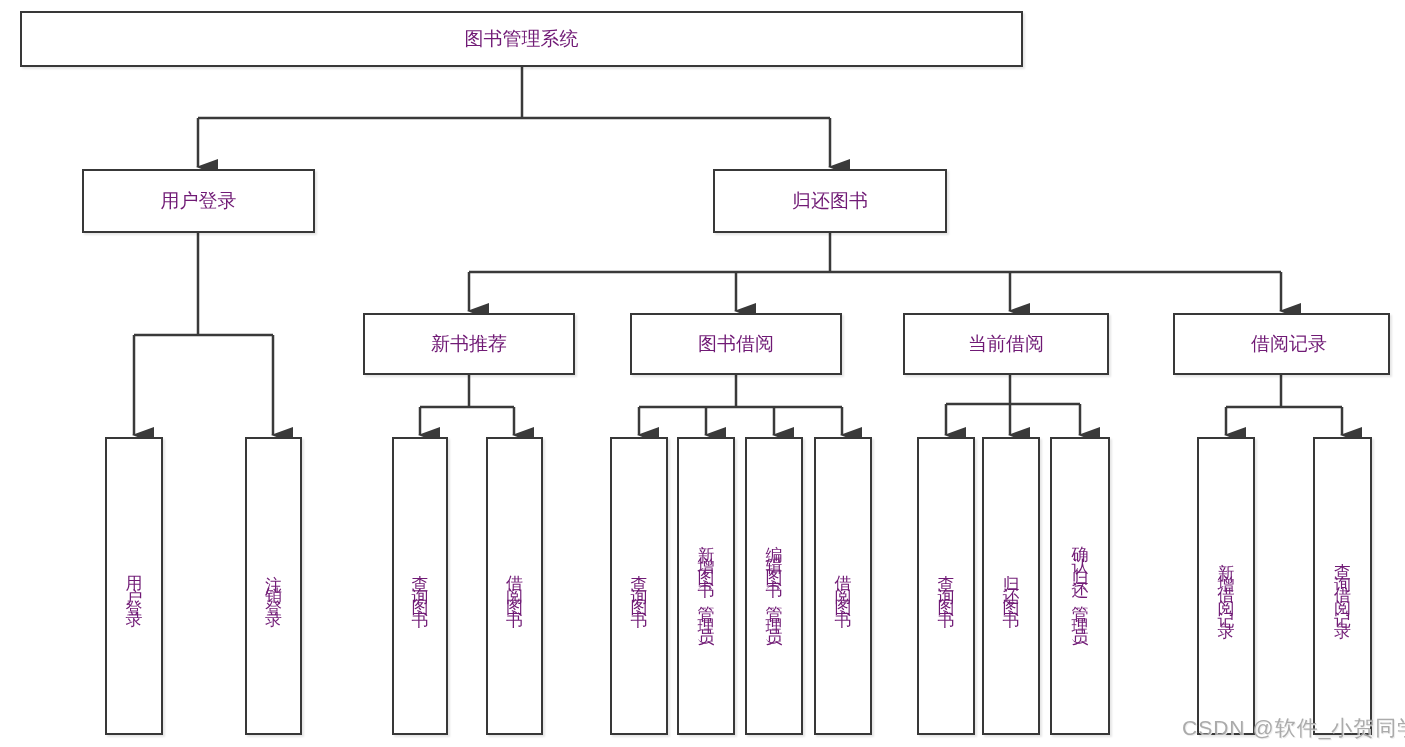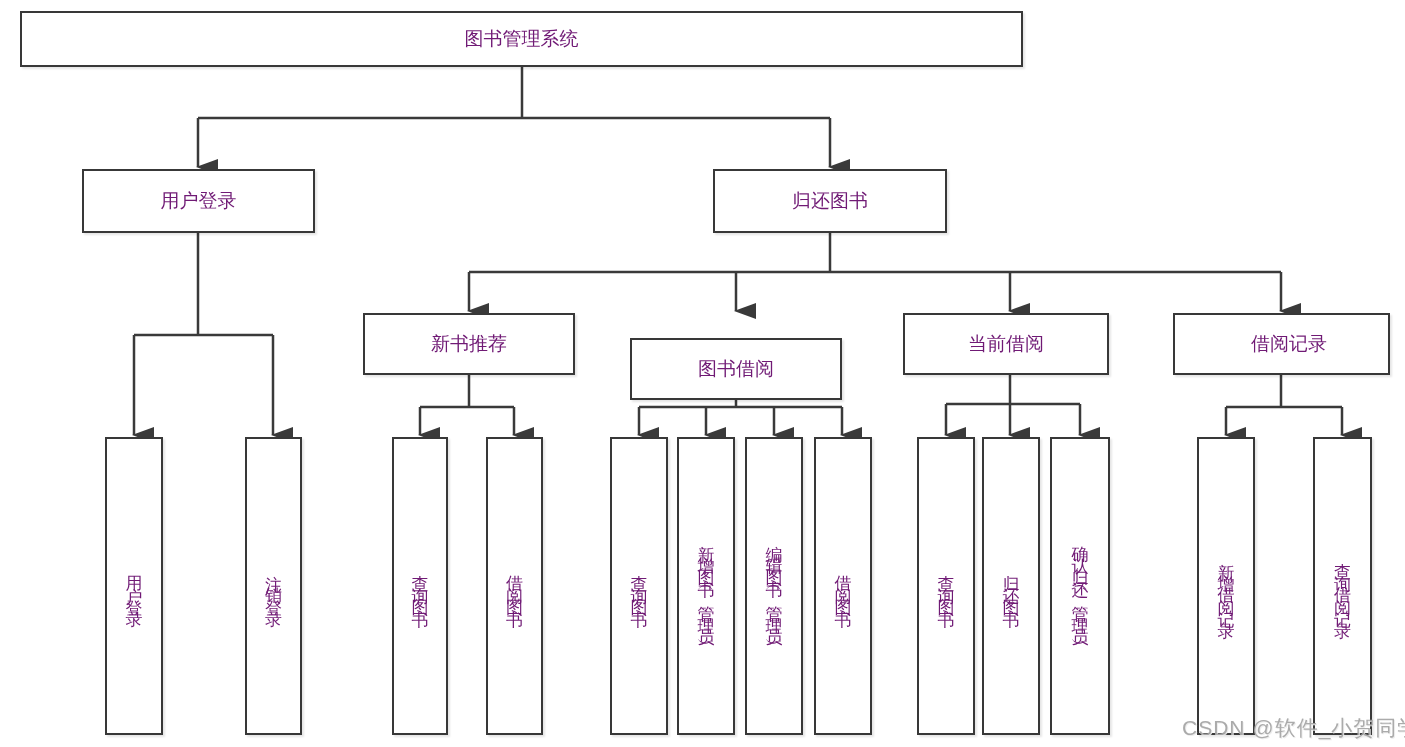"图书借阅" div.node { margin-top: 25px -> none }
